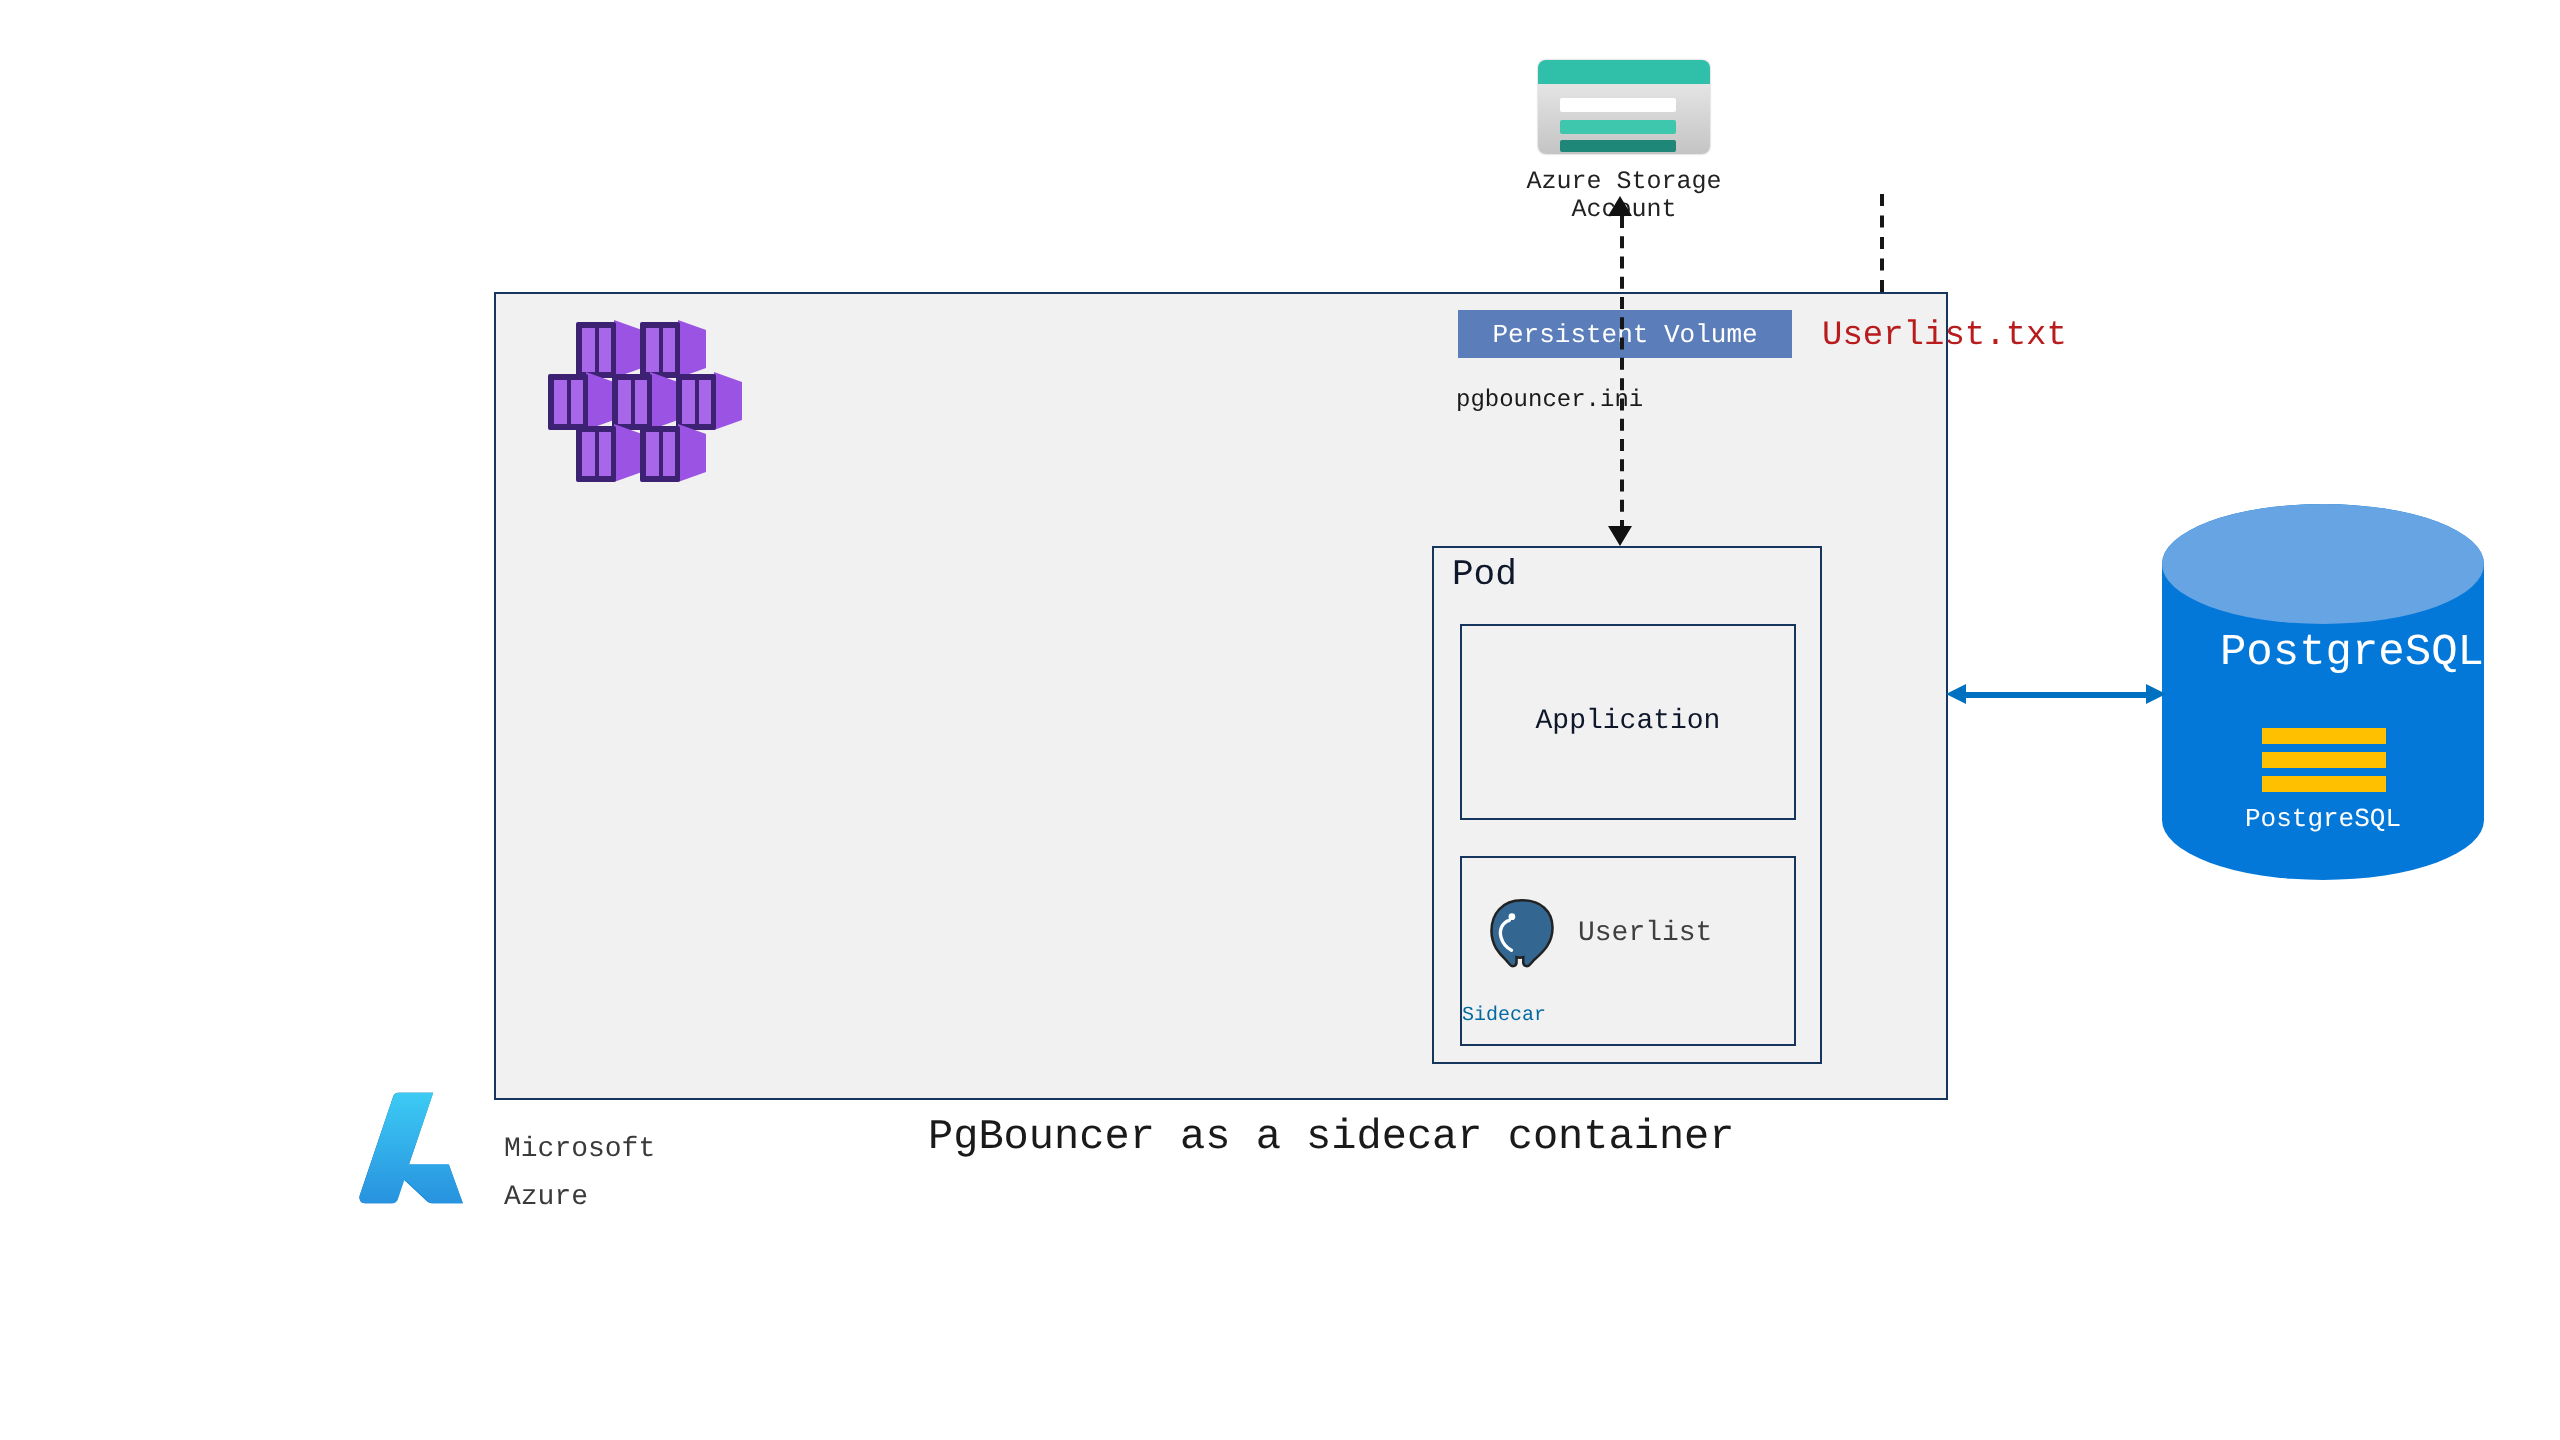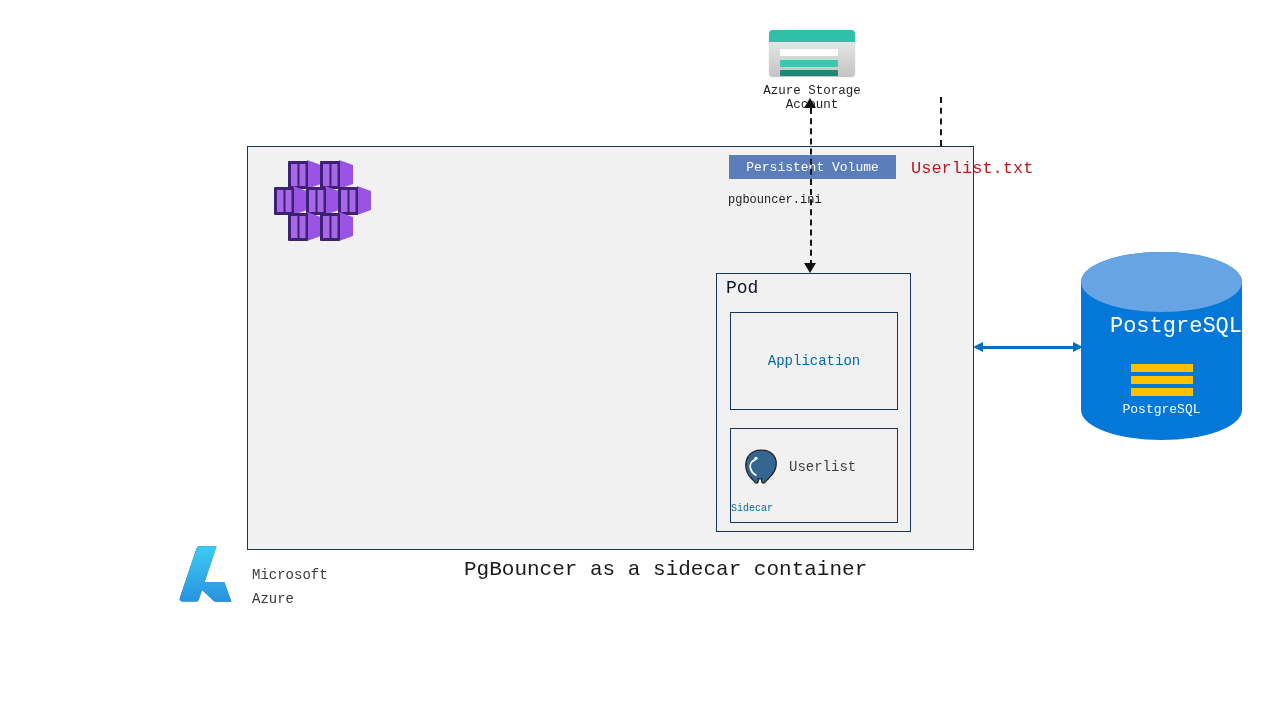"Application" .app-box { color: #0369a1 -> #0f172a }
